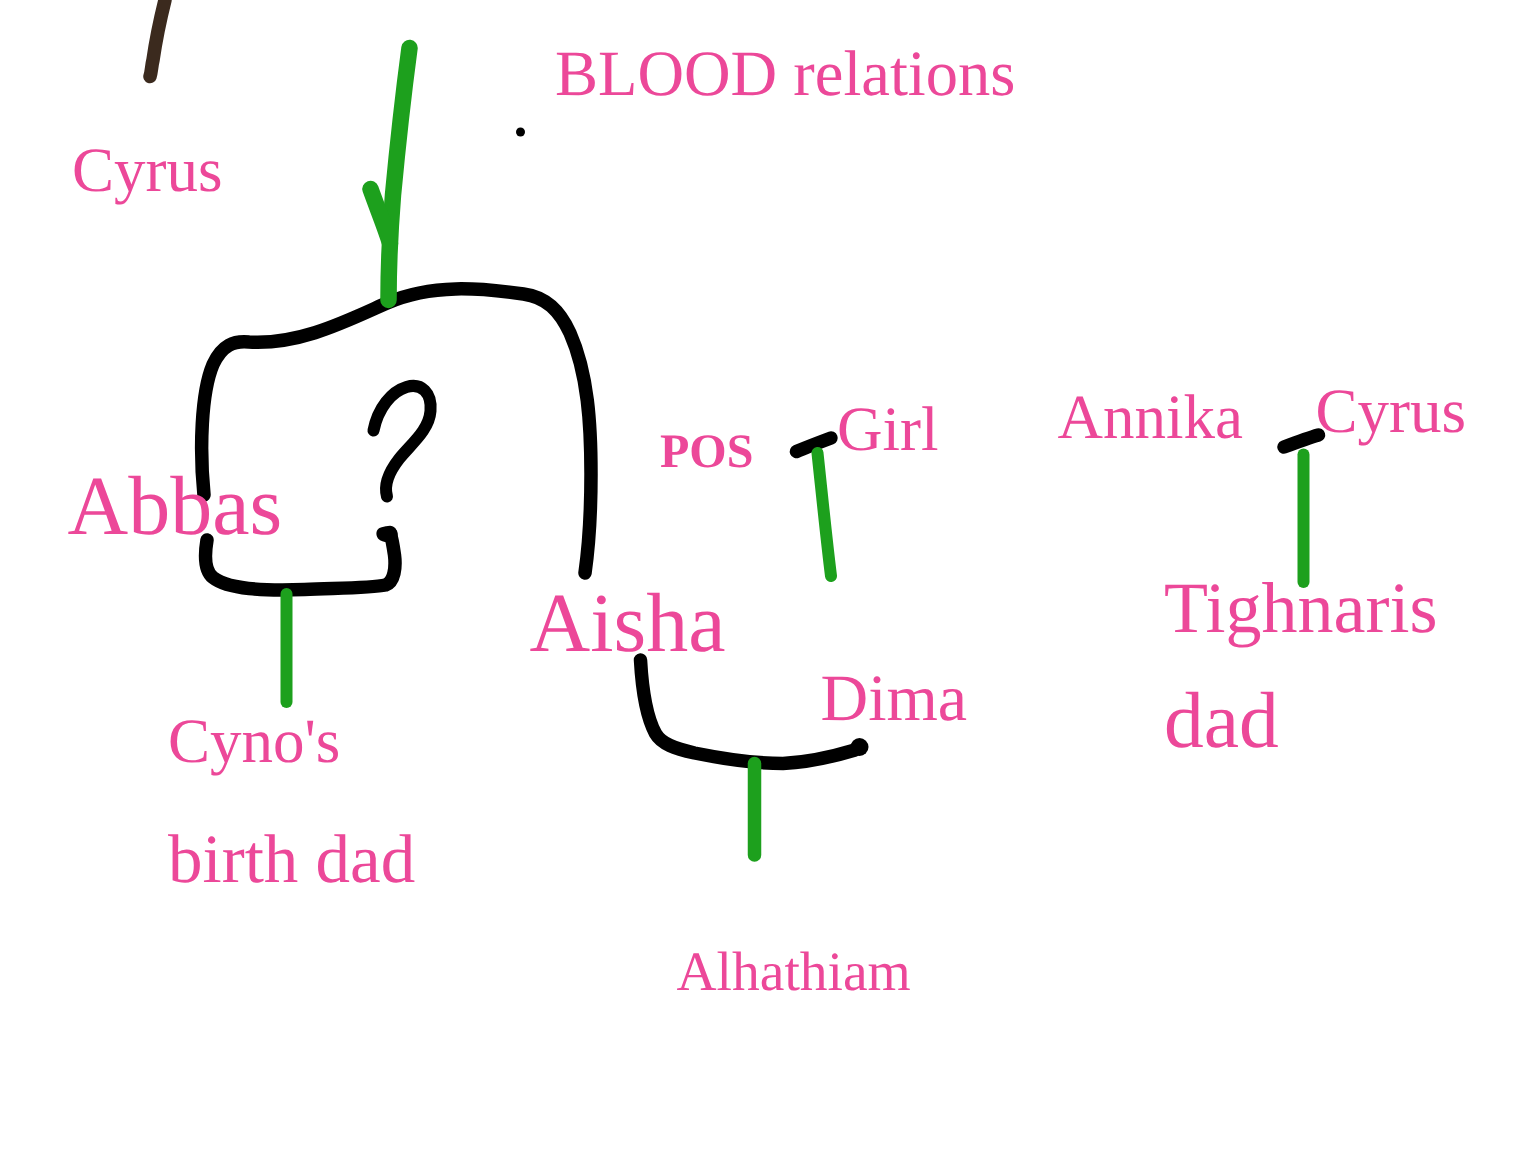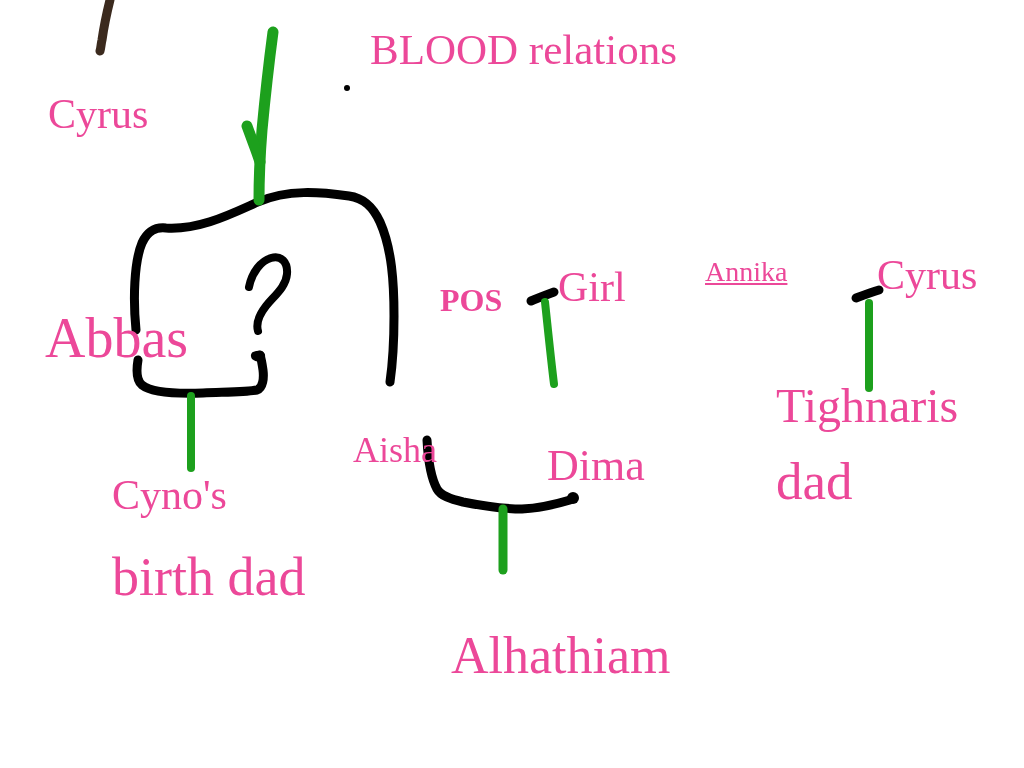"Annika" #lbl-annika { font-size: 28px -> 42px; text-decoration: underline -> none }
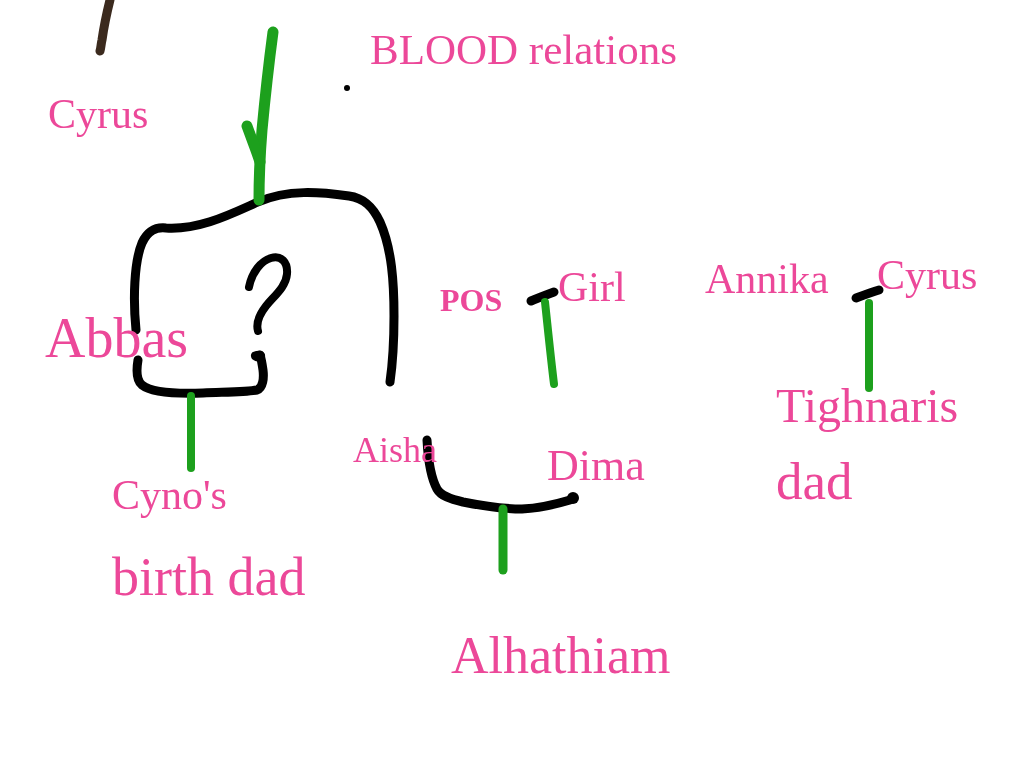"Aisha" #lbl-aisha { font-size: 36px -> 56px; margin-top: 44px -> none }
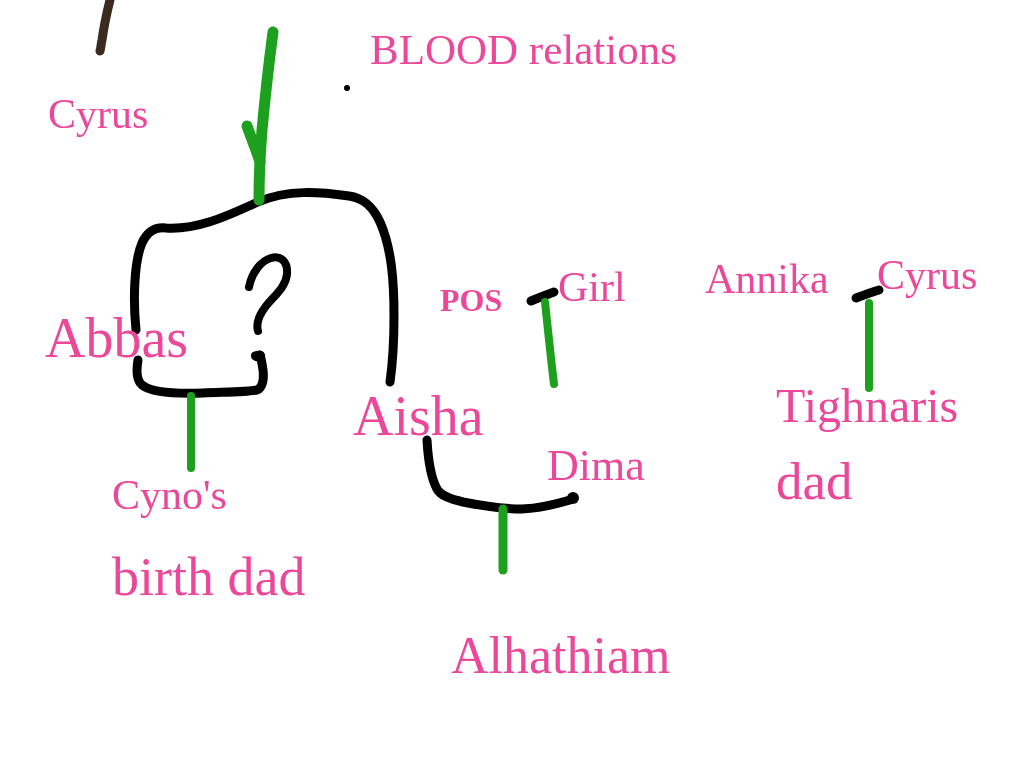"birth dad" #lbl-birthdad { font-size: 54px -> 46px }
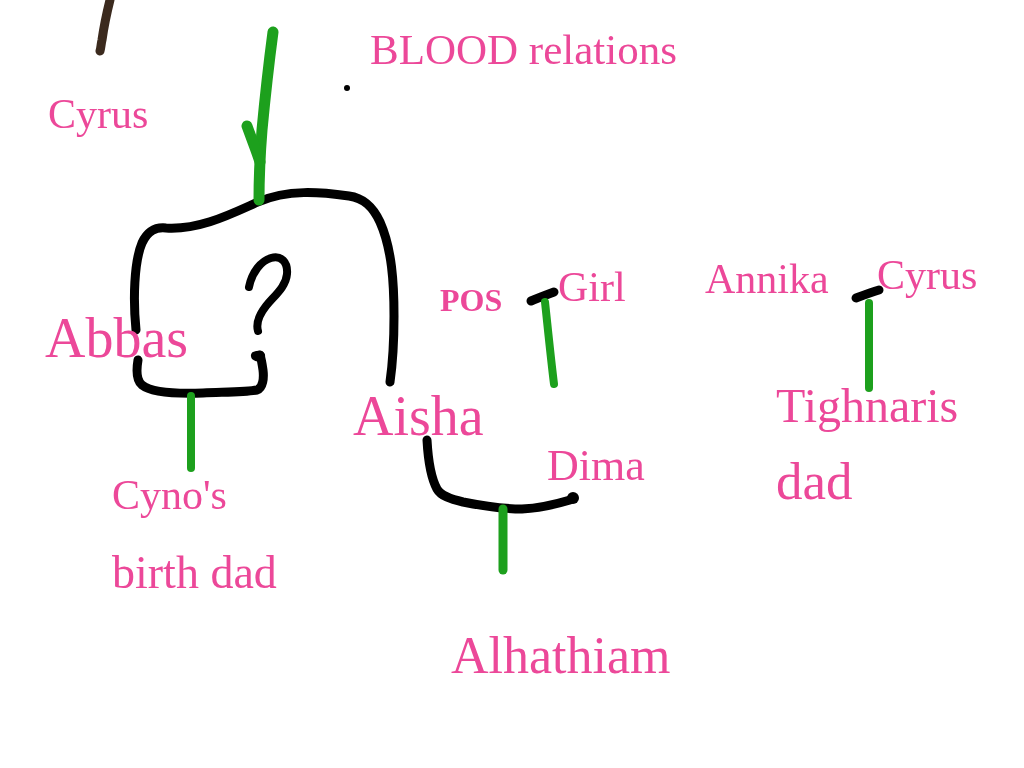"Alhathiam" #lbl-alhathiam { font-size: 52px -> 37px }
